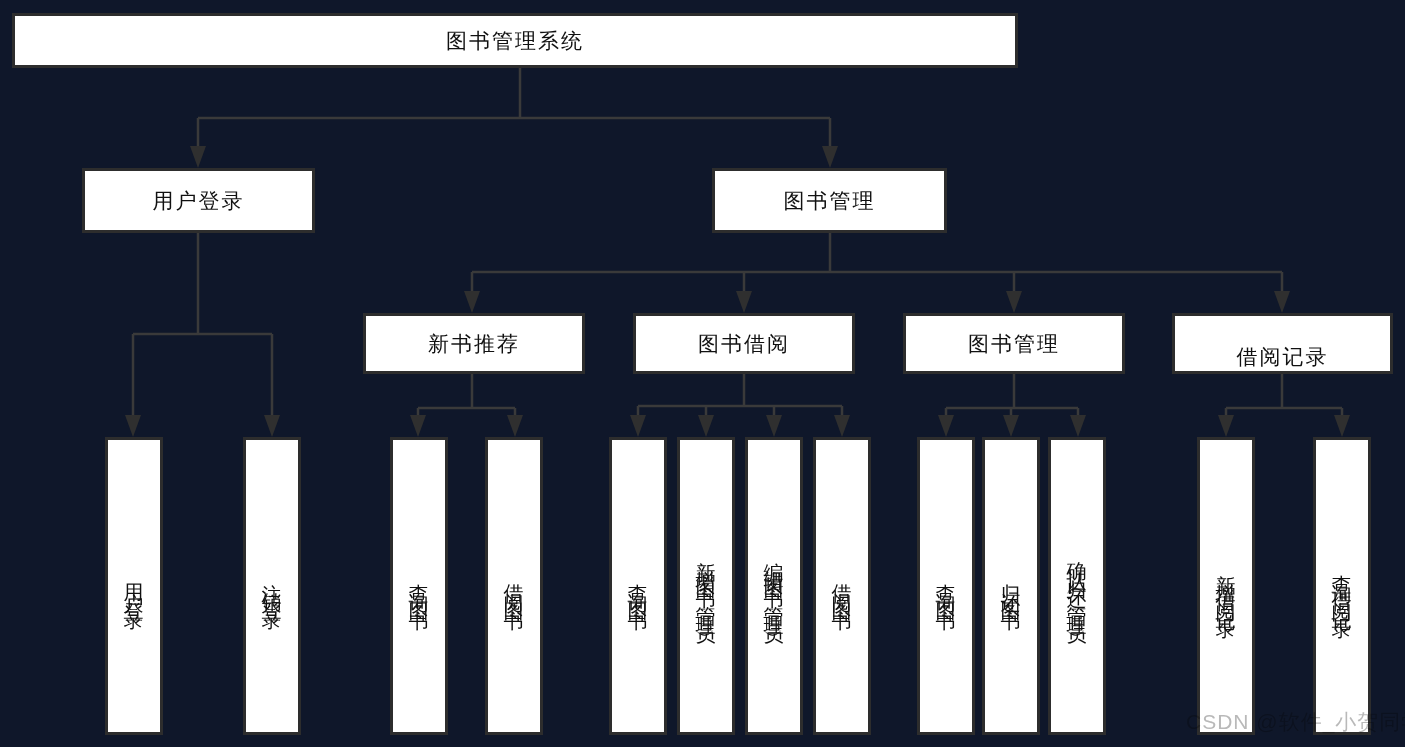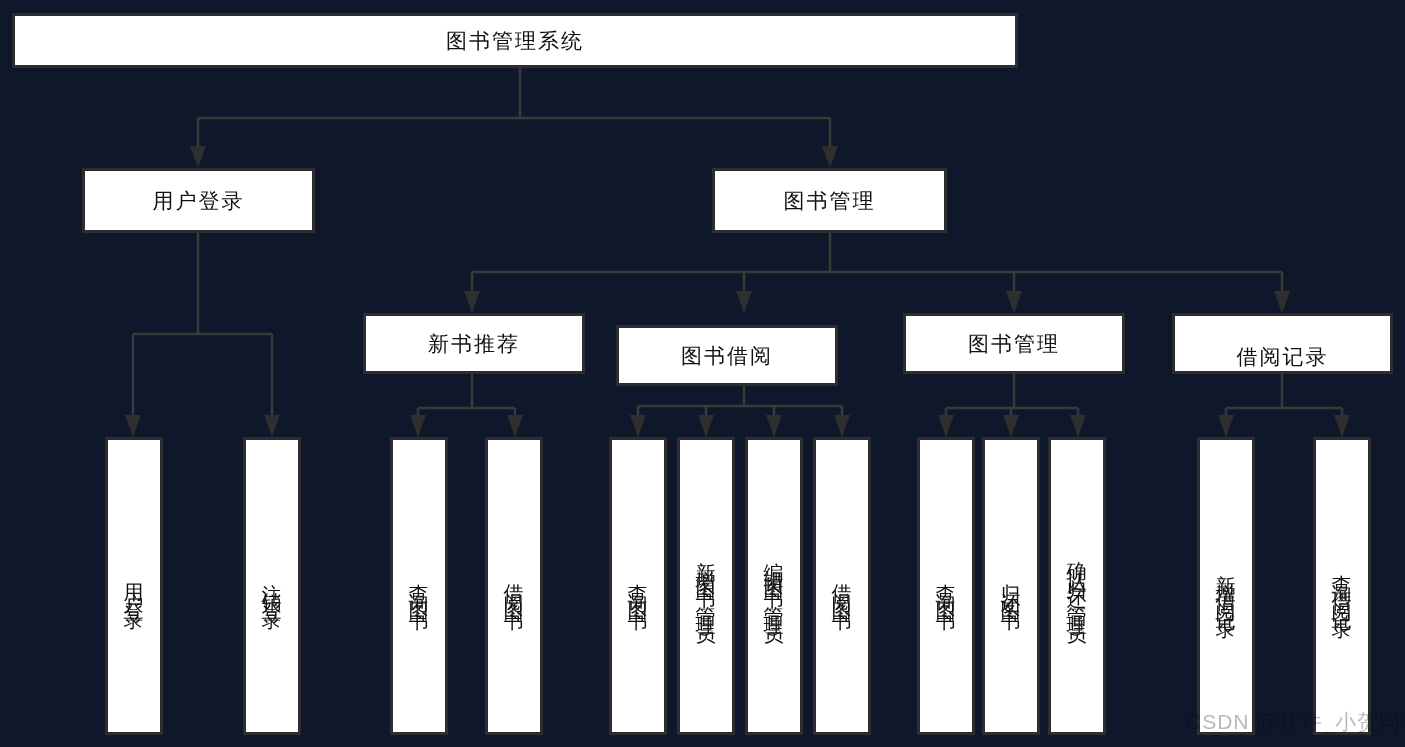"图书借阅" .n-bookborrow { left: 616px -> 633px; margin-top: 12px -> none }
